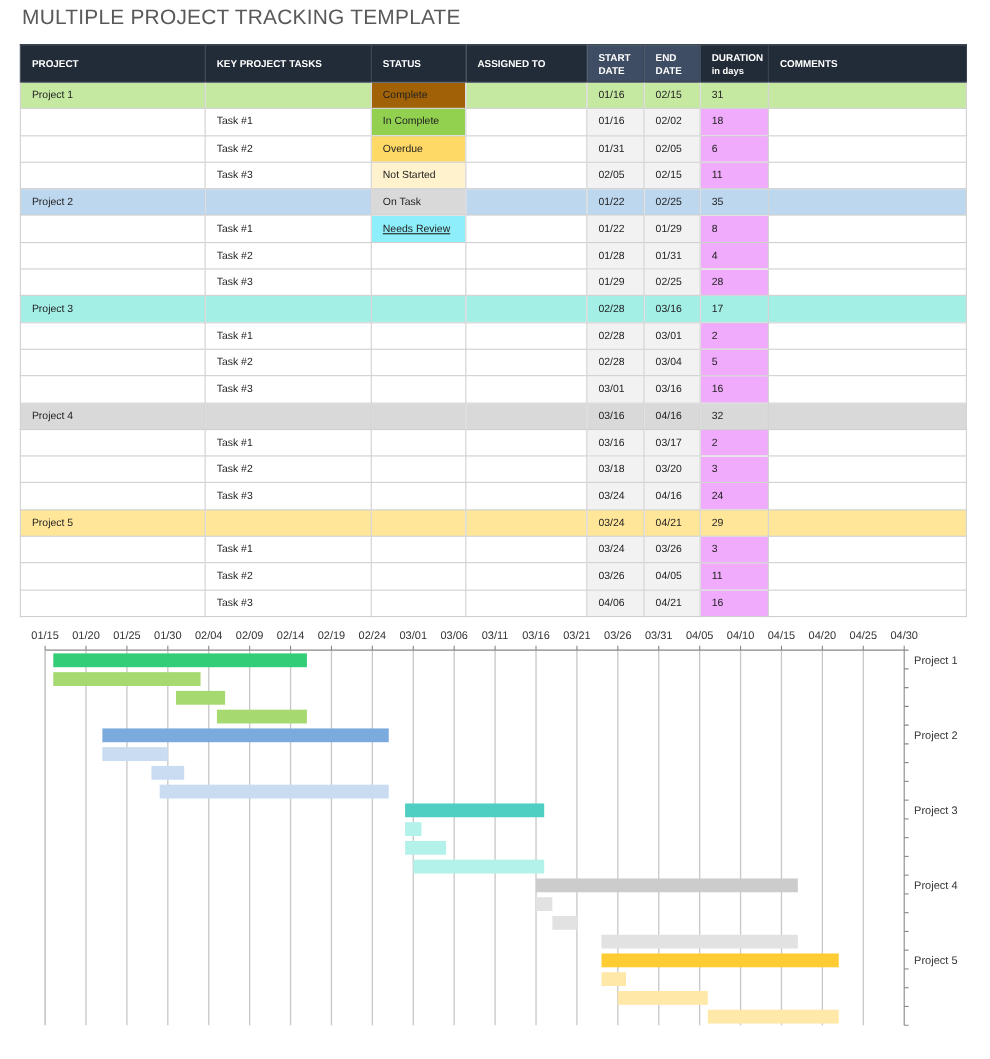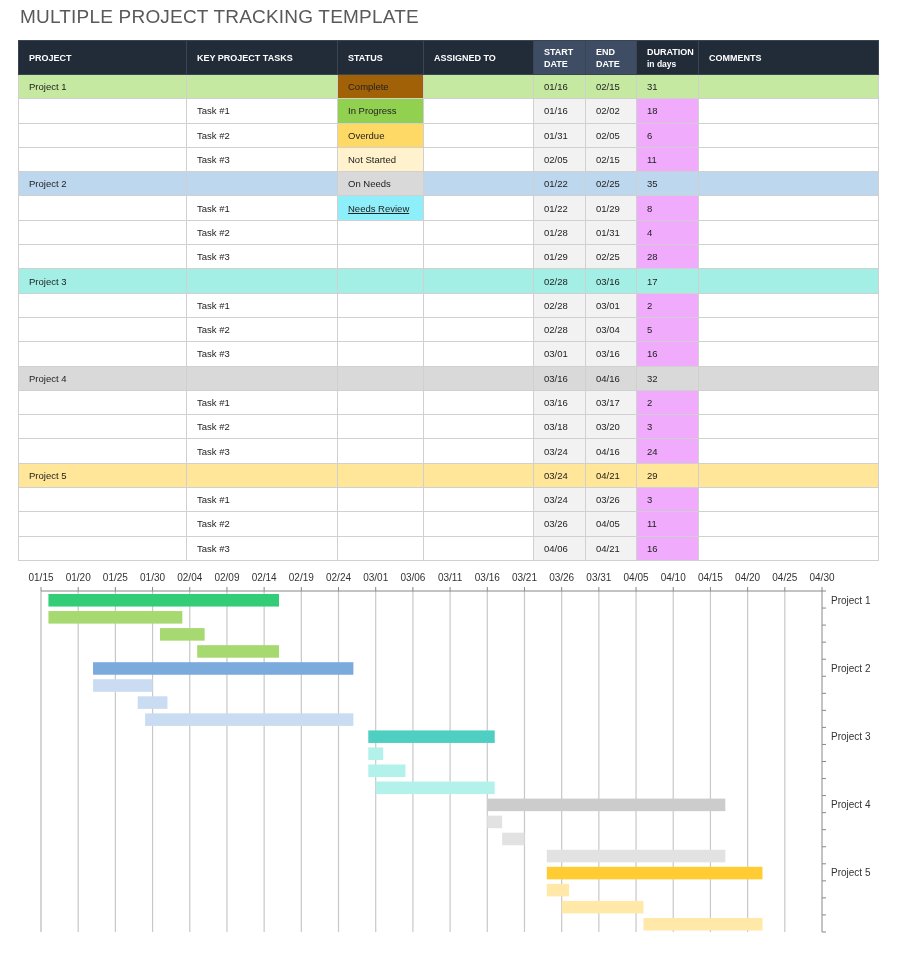"In Progress" td { text: Progress -> Complete }
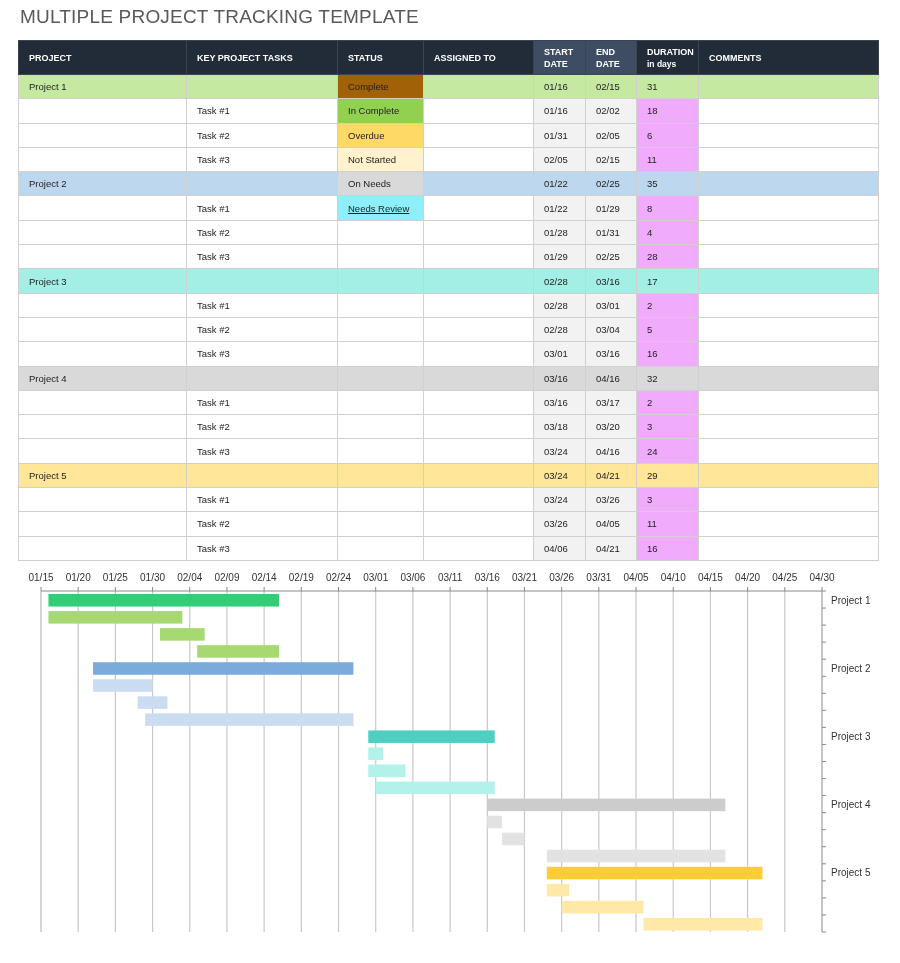"On Needs" td { text: Needs -> Task }
